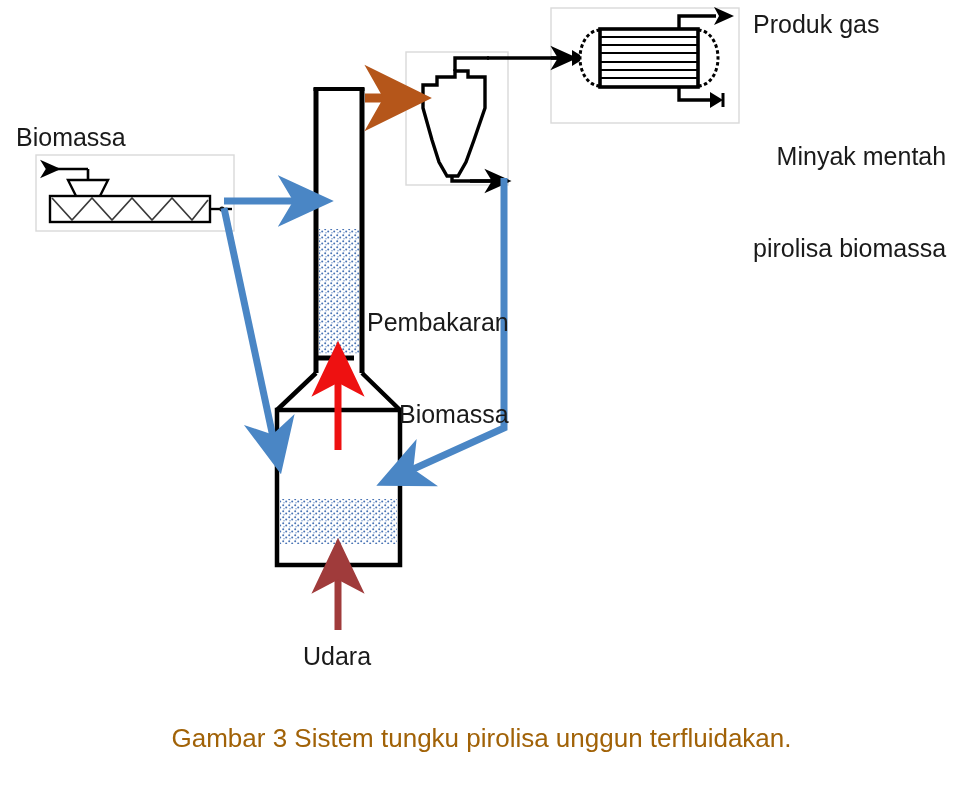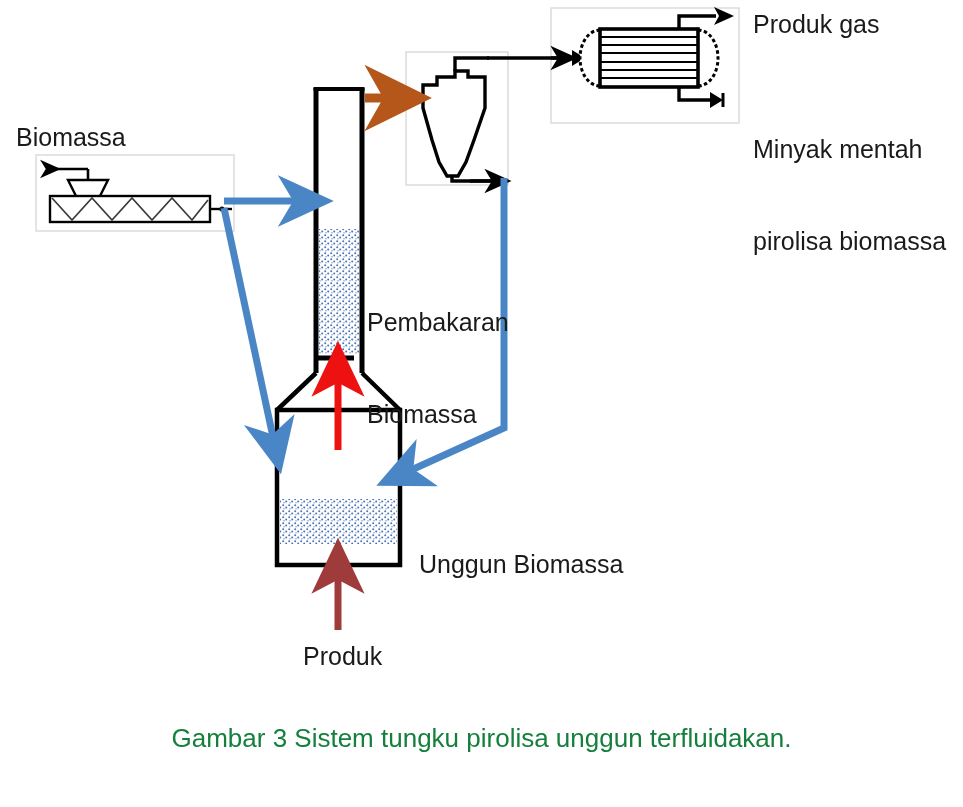"Produk gas" .lbl { text-align: none -> right }
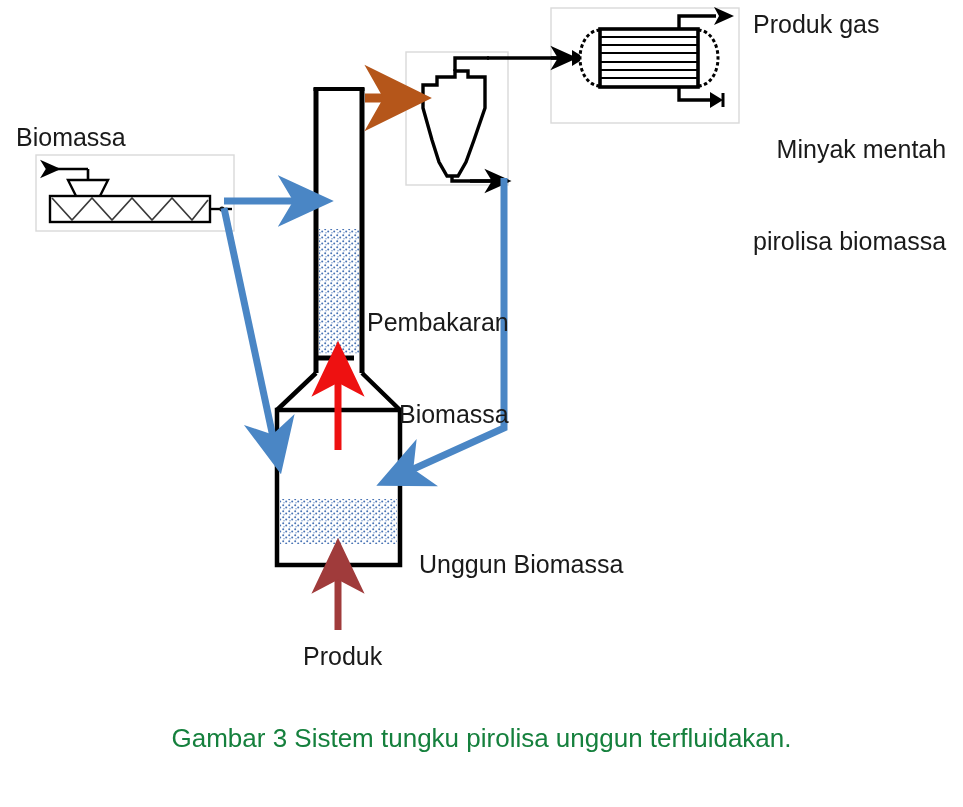"Minyak mentah" .lbl-minyak { top: 73px -> 80px }
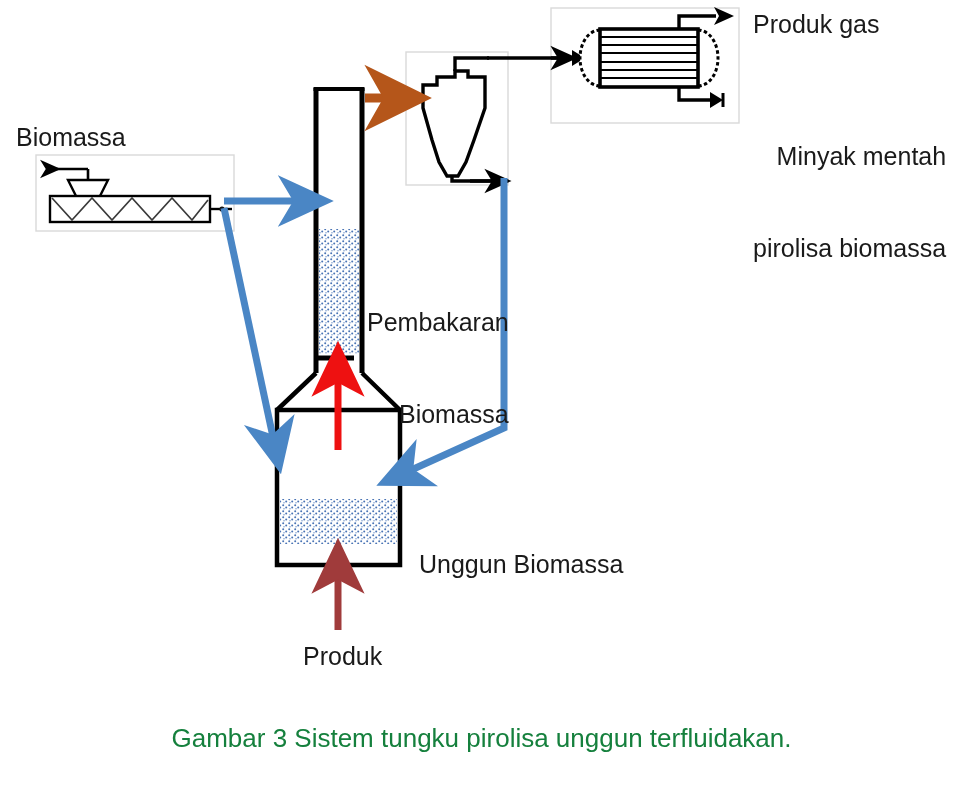"Unggun Biomassa" div { html: <div>Unggun Biomassa</div> -> none }
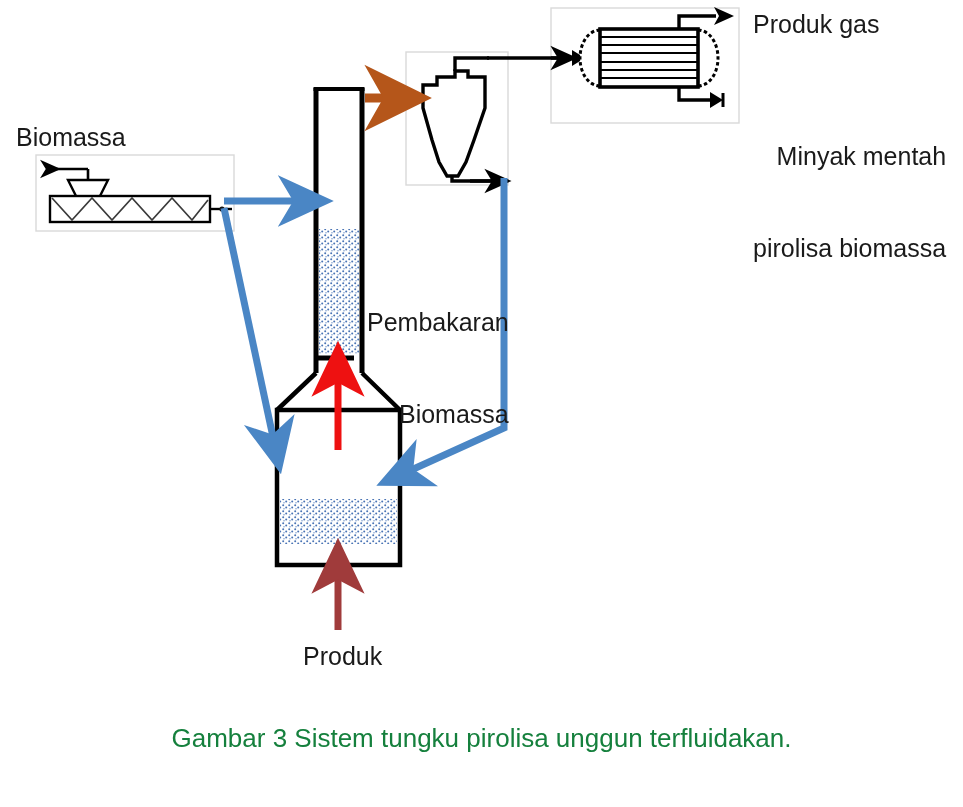"Produk" div.lbl { text: Produk -> Udara }
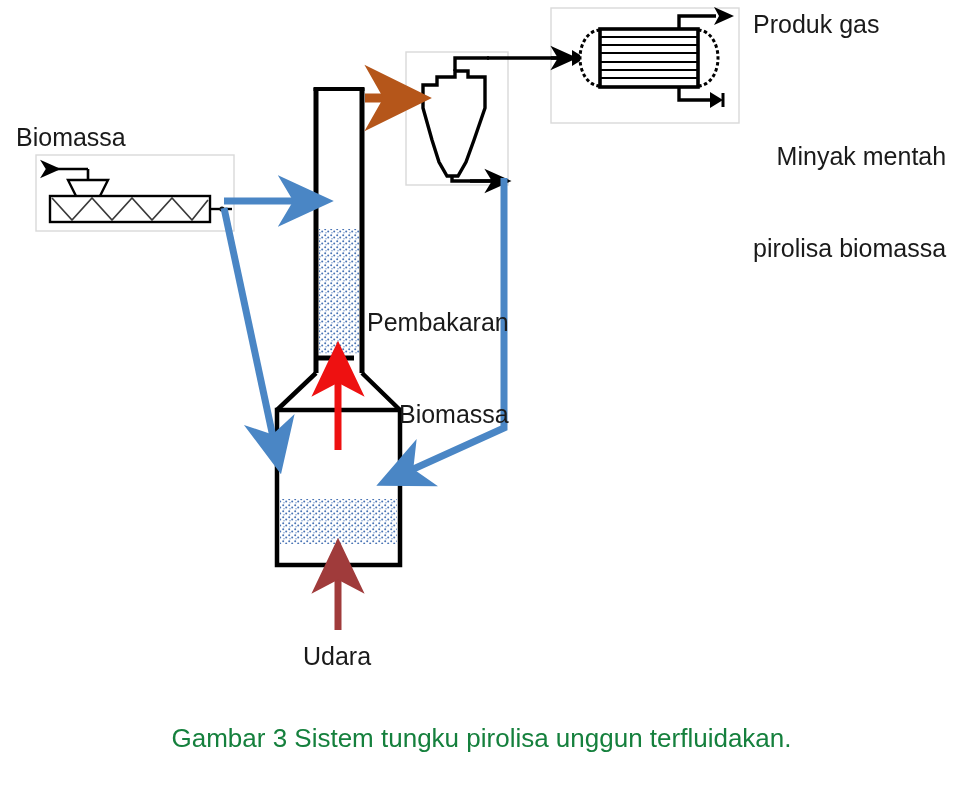"Gambar 3 Sistem tungku pirolisa" .caption { color: #15803d -> #a16207 }
